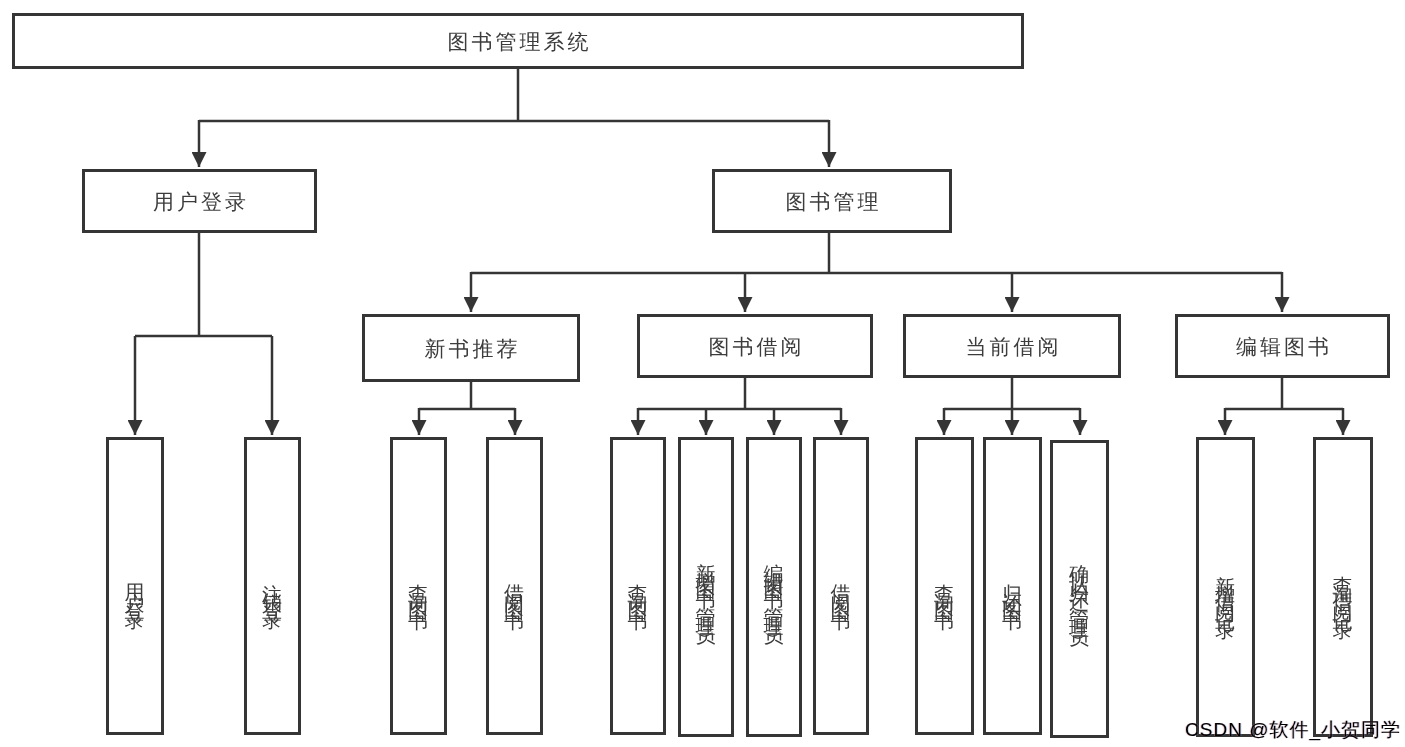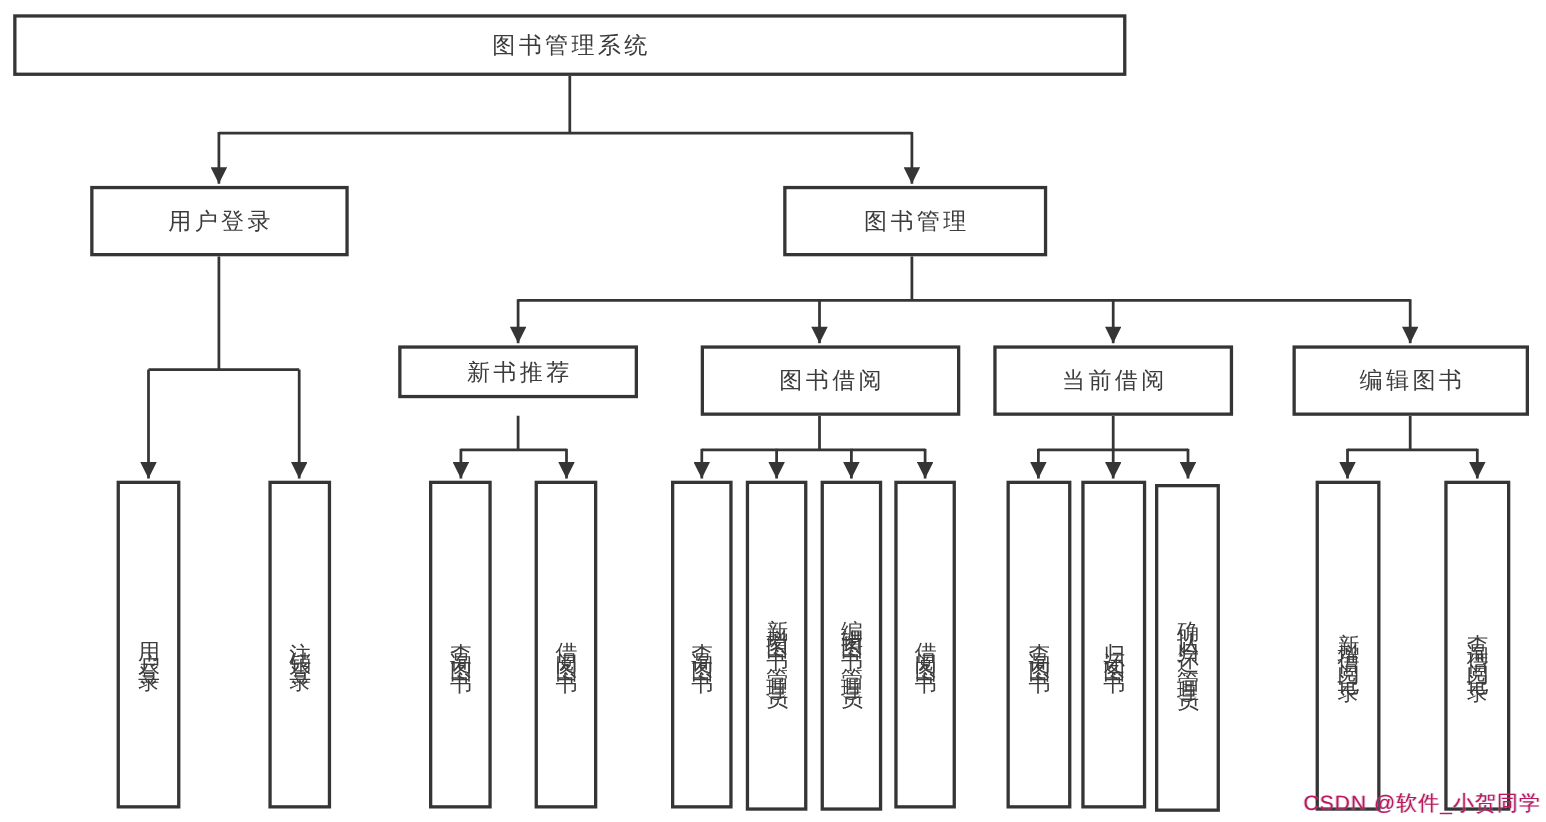"新书推荐" div.node { height: 48px -> 68px }
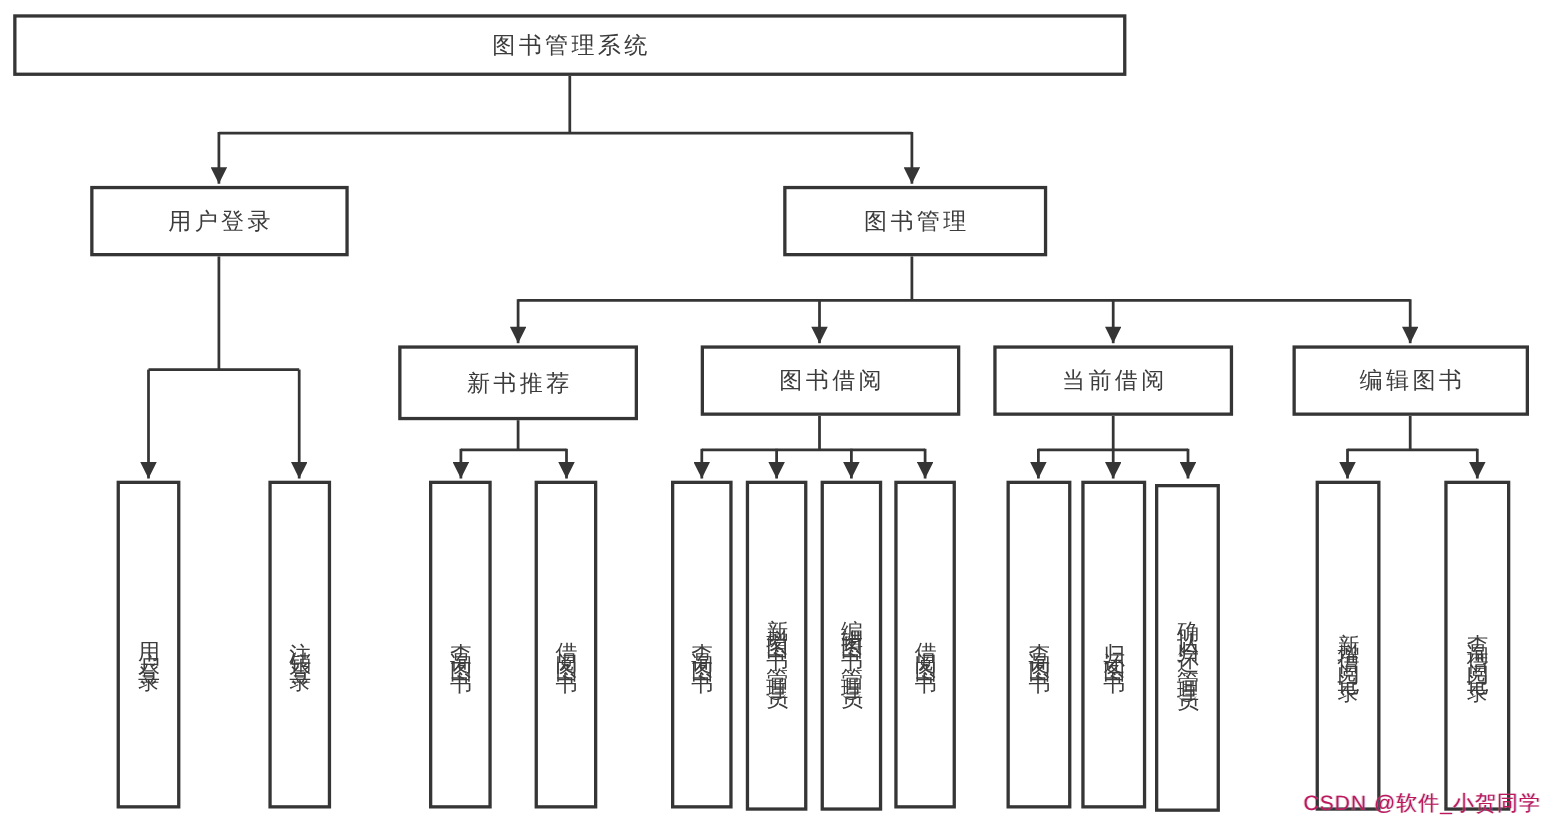"CSDN @软件_小贺同学" .watermark { color: #be185d -> #000000 }
